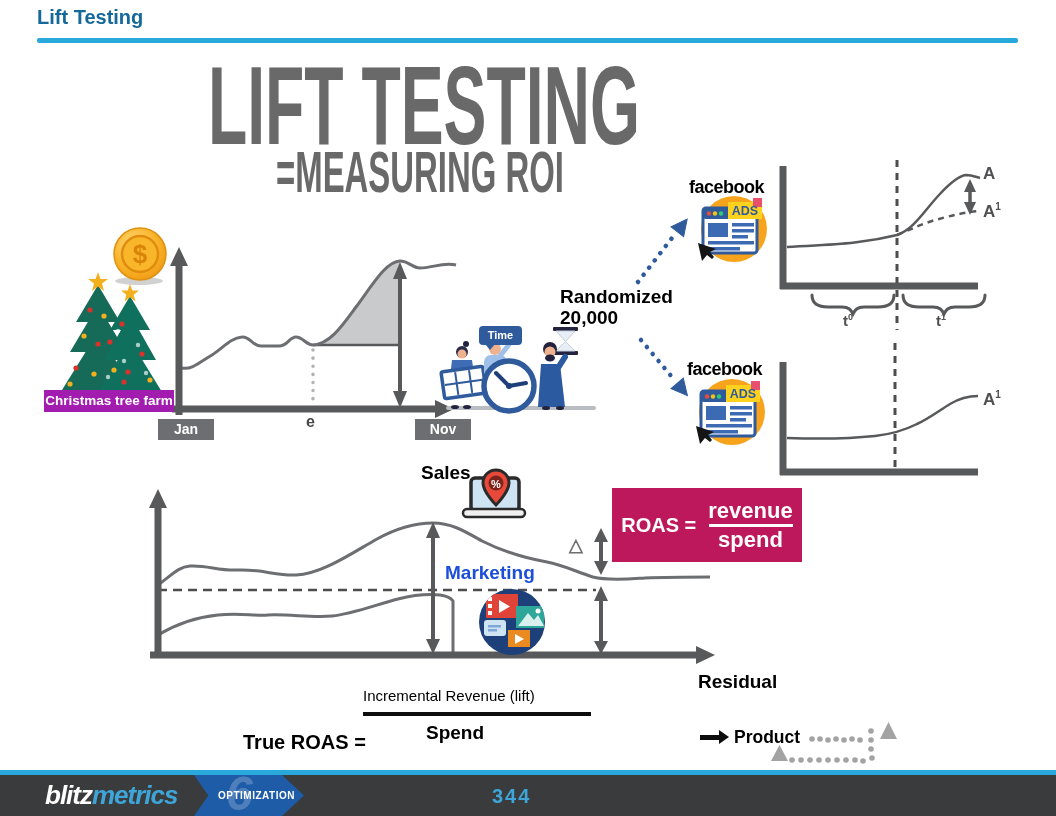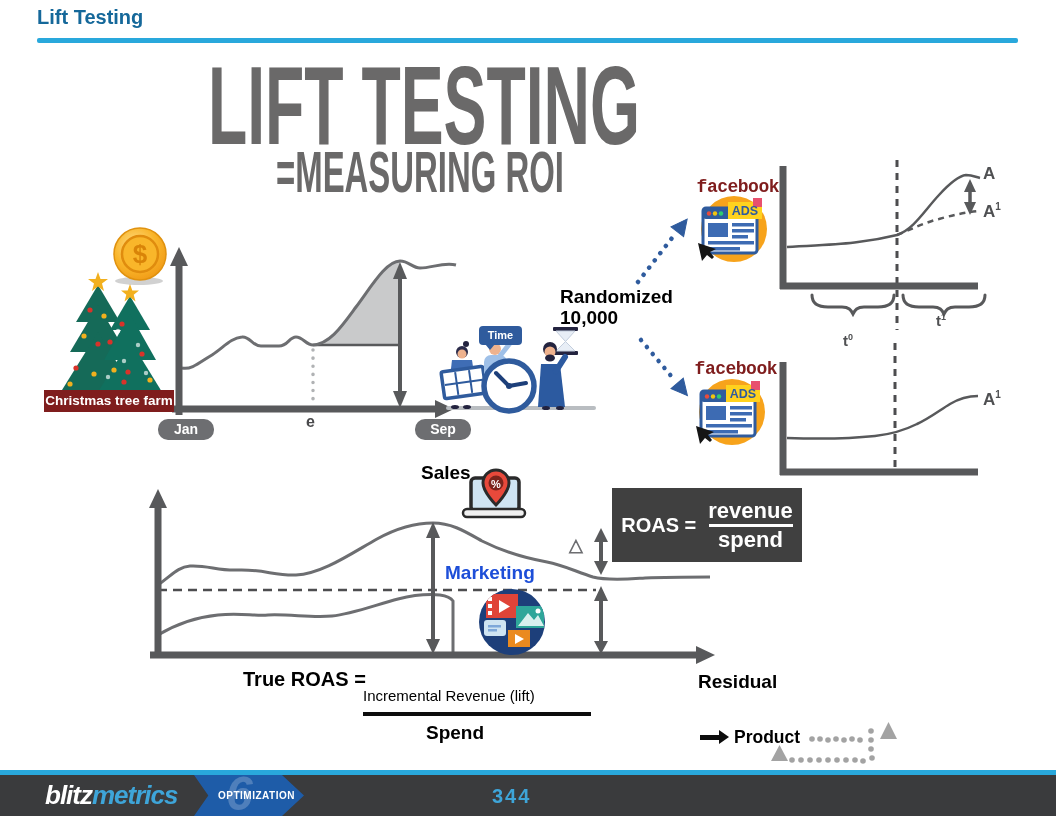"facebook" .fb-logo { color: #7f1d1d -> #000000; font-family: Liberation Mono, monospace -> none; text-align: right -> left }
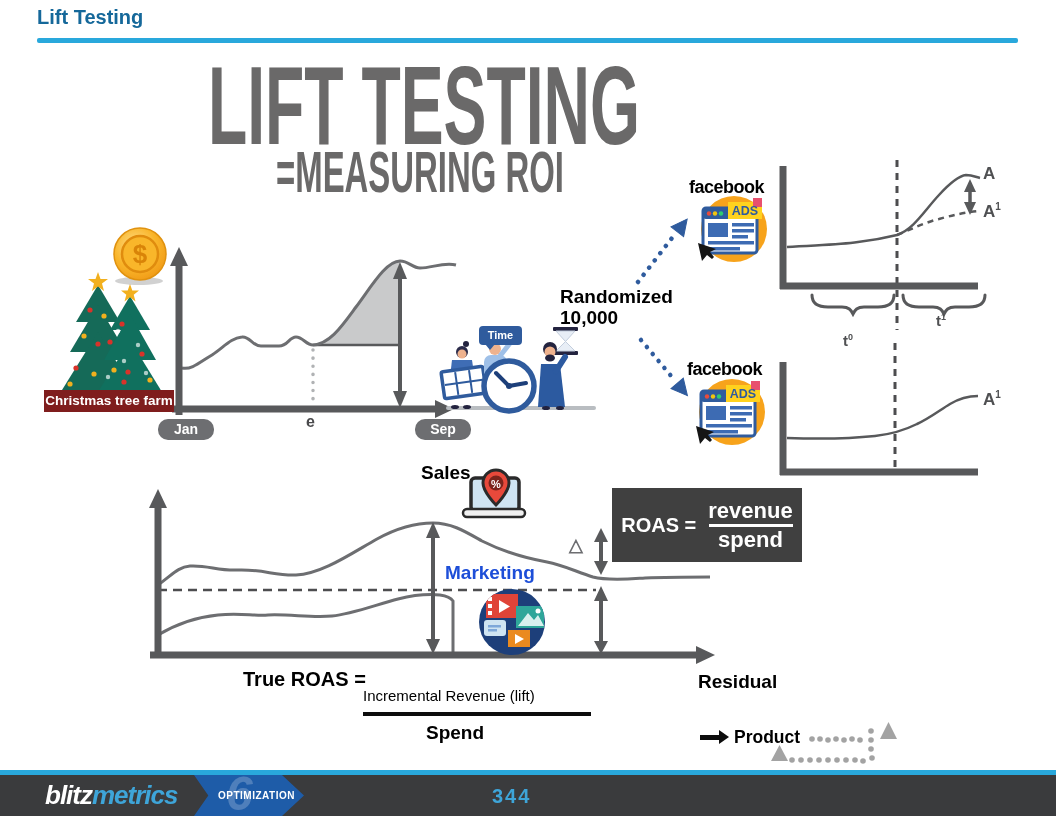"10,000" div { text: 10,000 -> 20,000 }
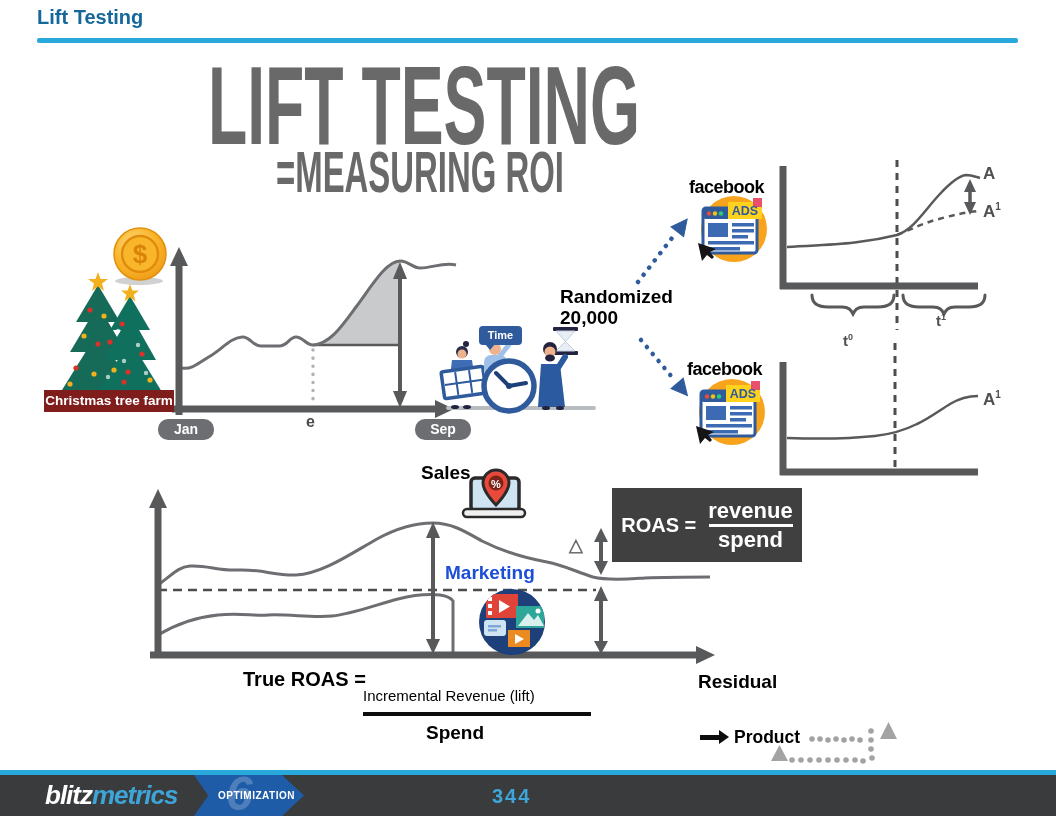"t0" .t0 { margin-top: 20px -> none }
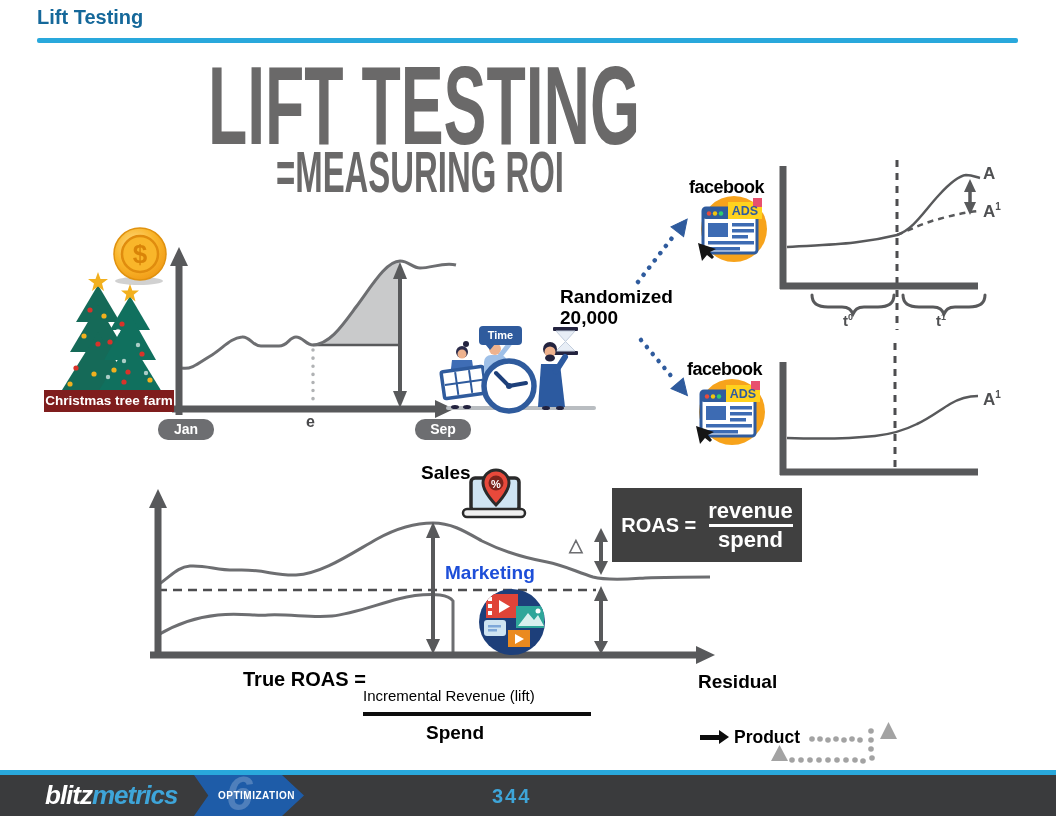"Christmas tree farm" .farm-label { background: #7f1d1d -> #a21caf }
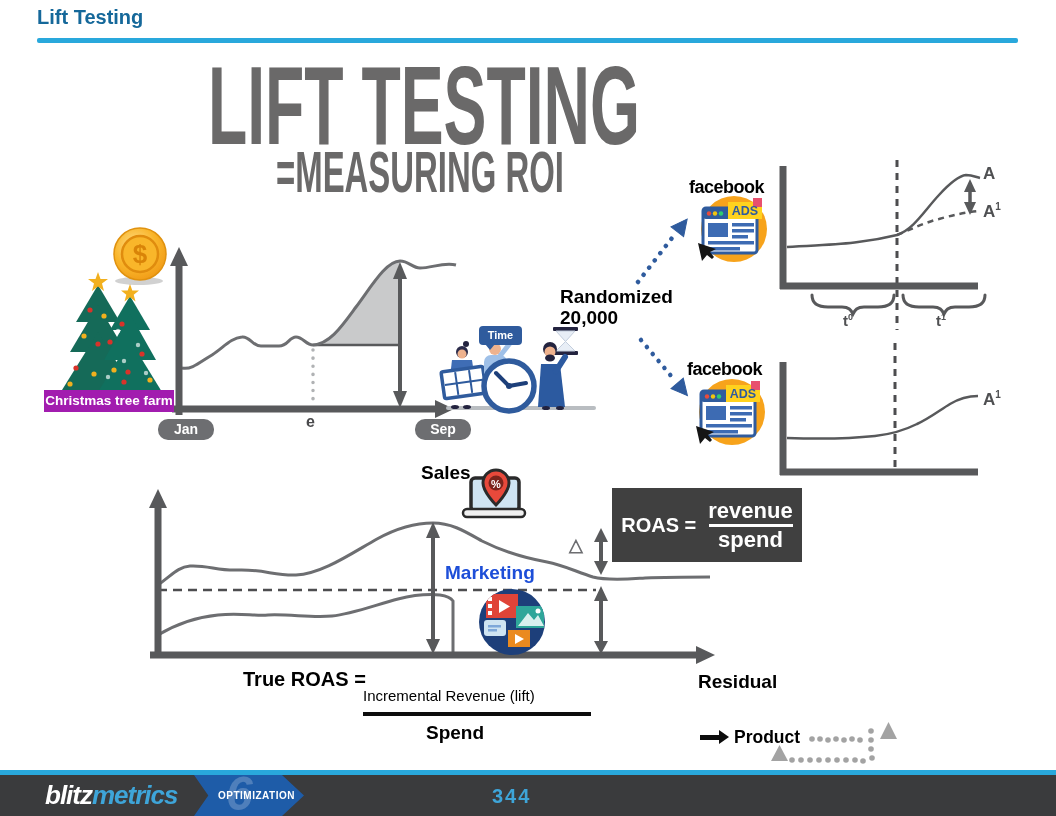"Jan" .axis-box { border-radius: 10px -> none }
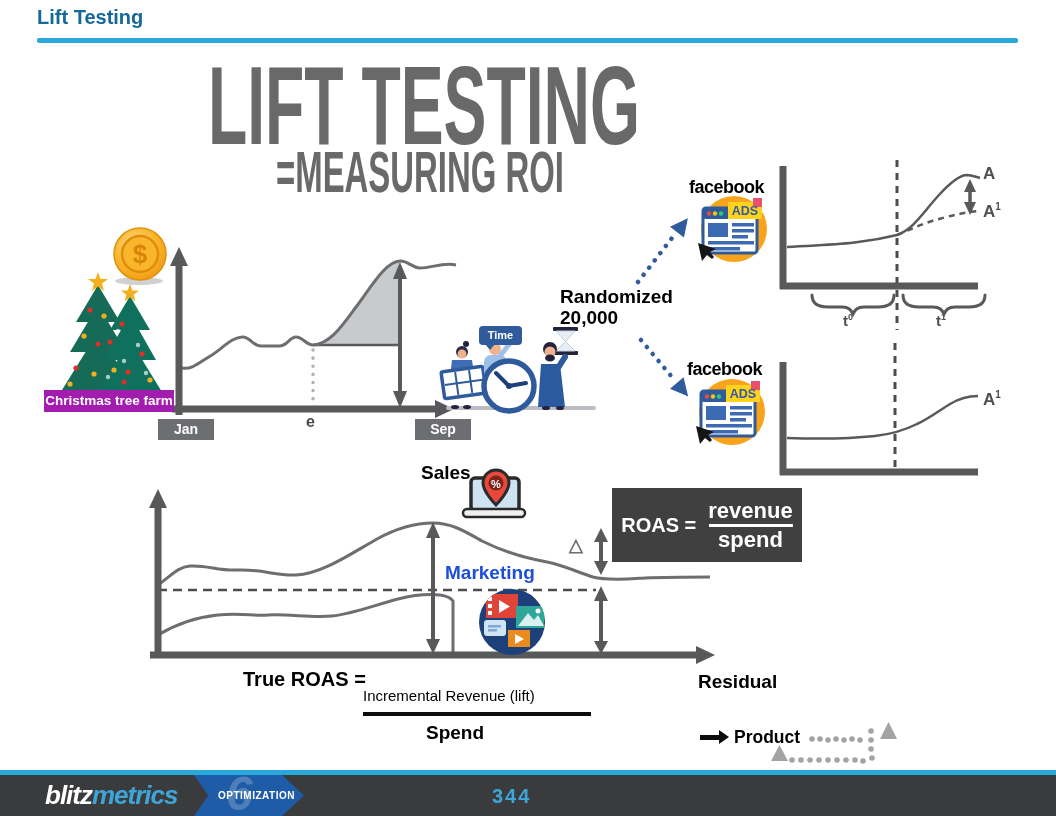"Sep" div.abs { text: Sep -> Nov }
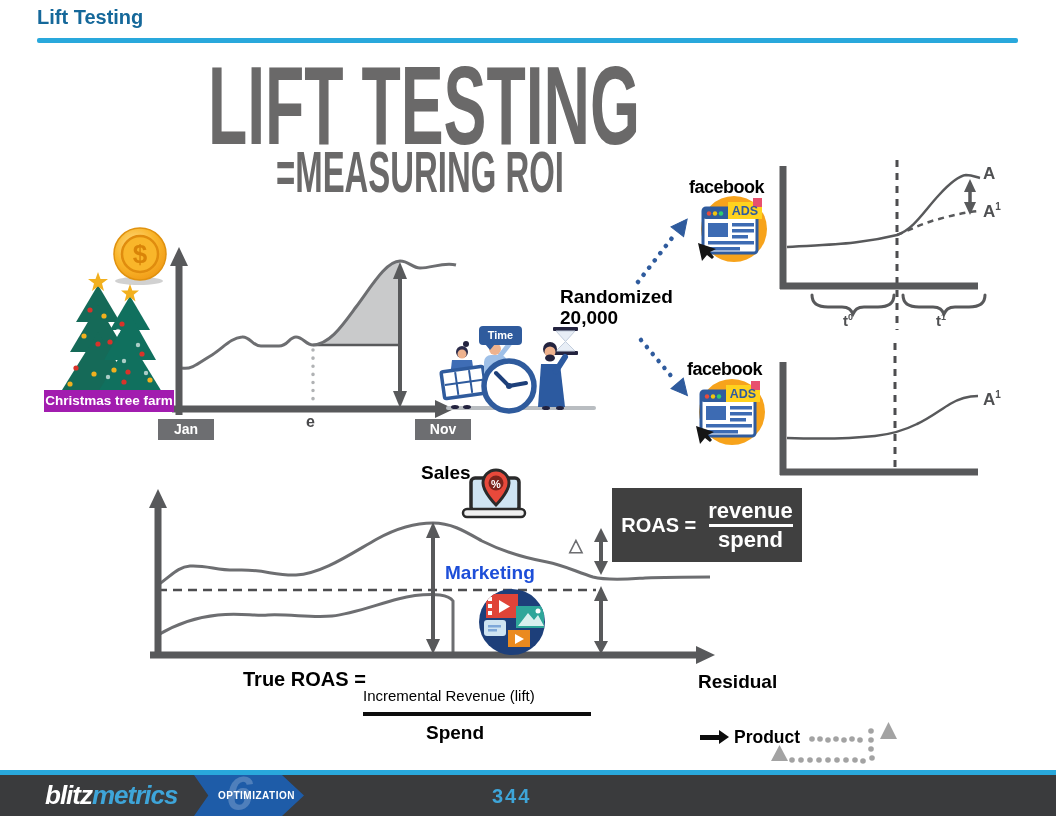"ROAS =" .roas-box { background: #404040 -> #be185d }
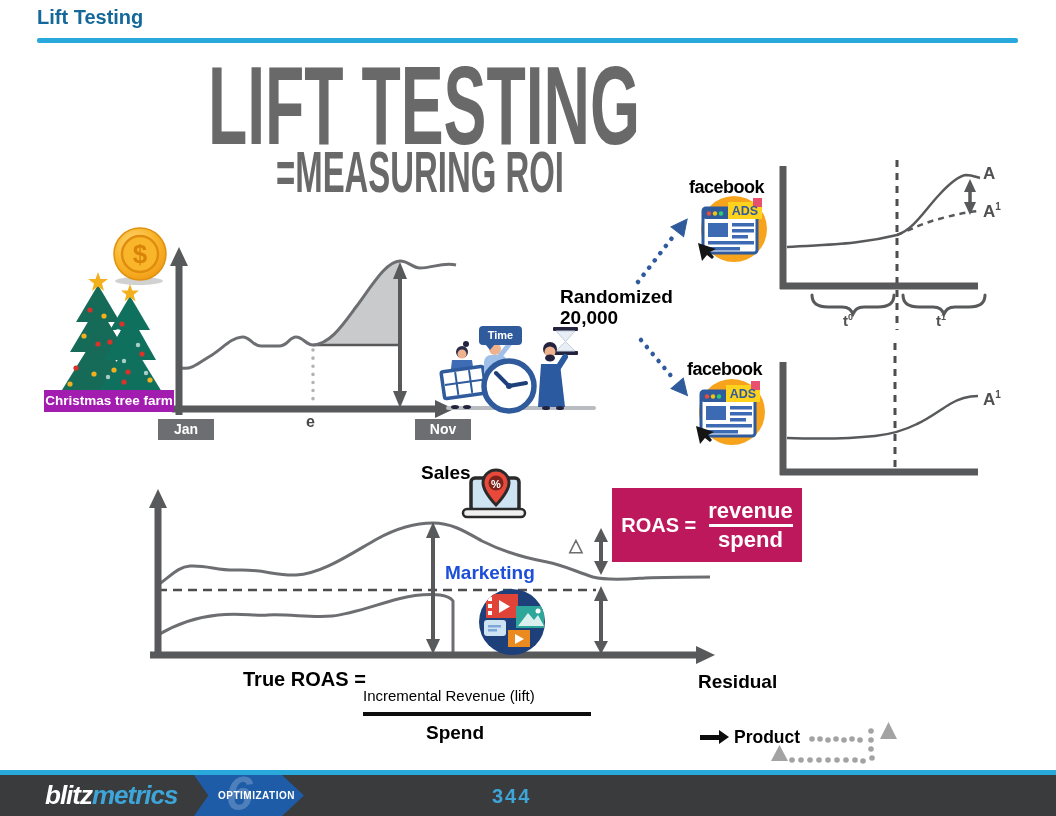"True ROAS =" .troas-lhs { top: 668px -> 731px }
